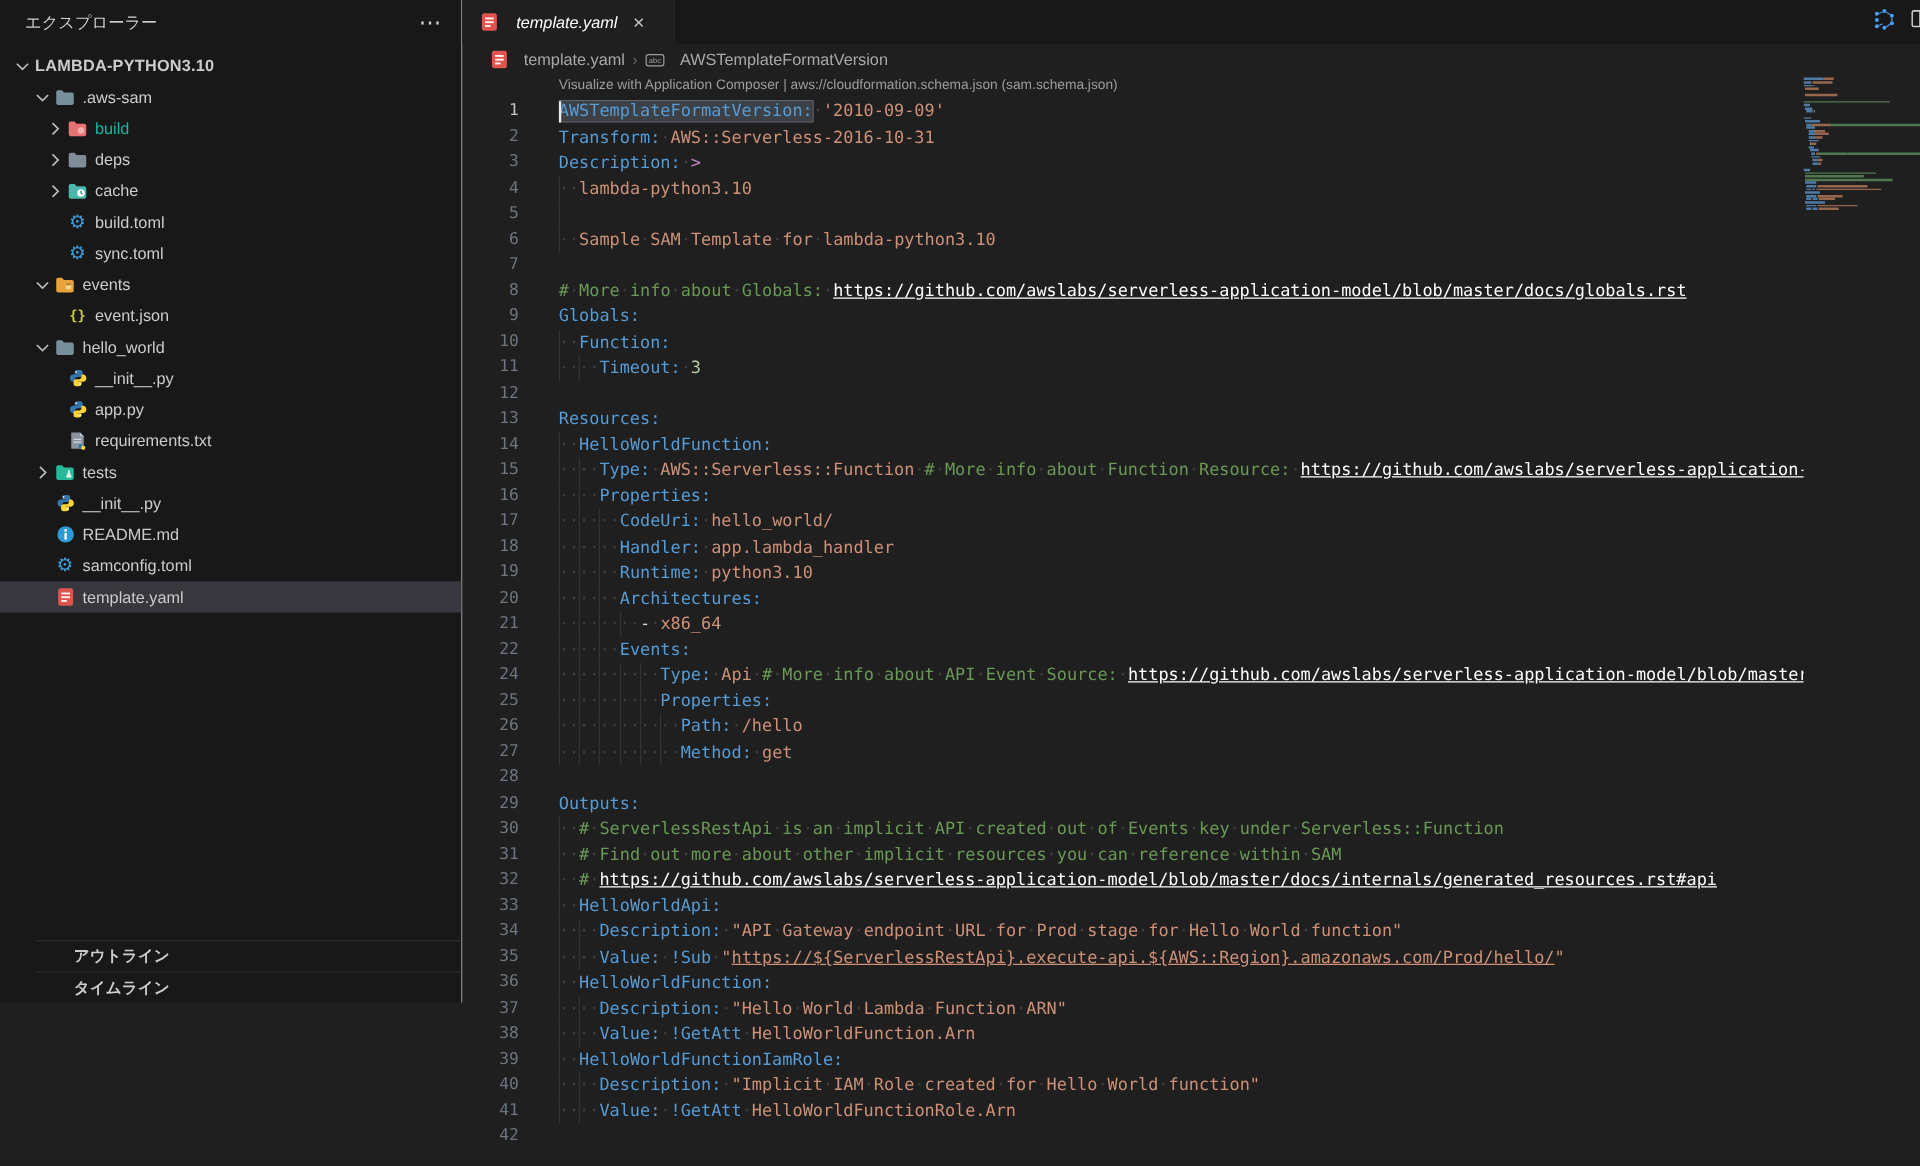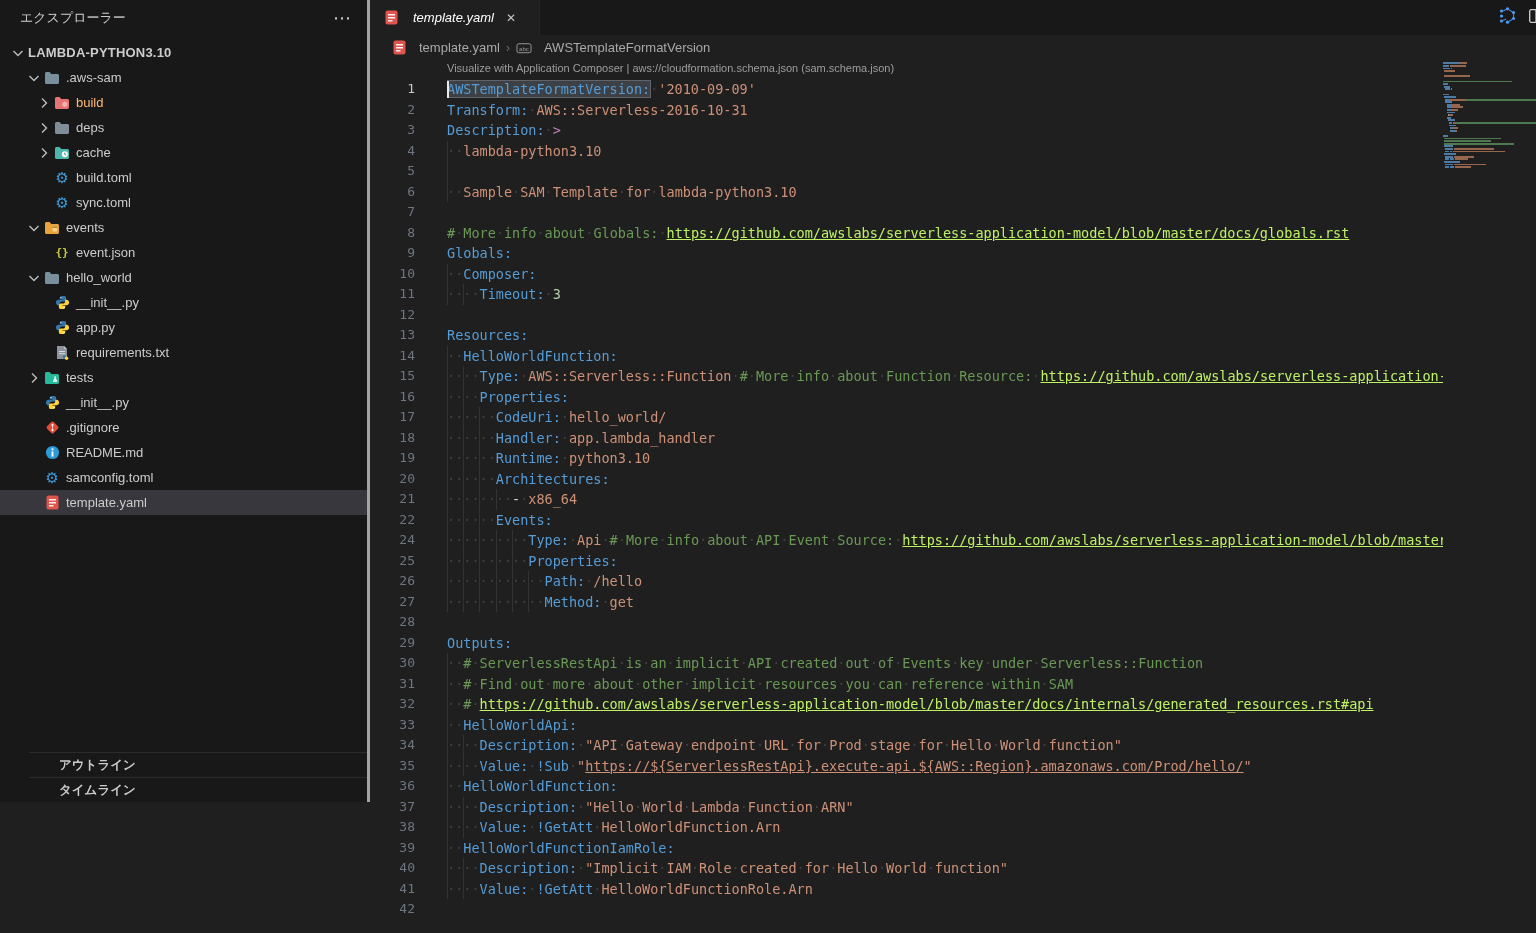"エクスプローラー" .sidebar { border-right: 3px solid #a3a3a3 -> 1px solid #a3a3a3 }
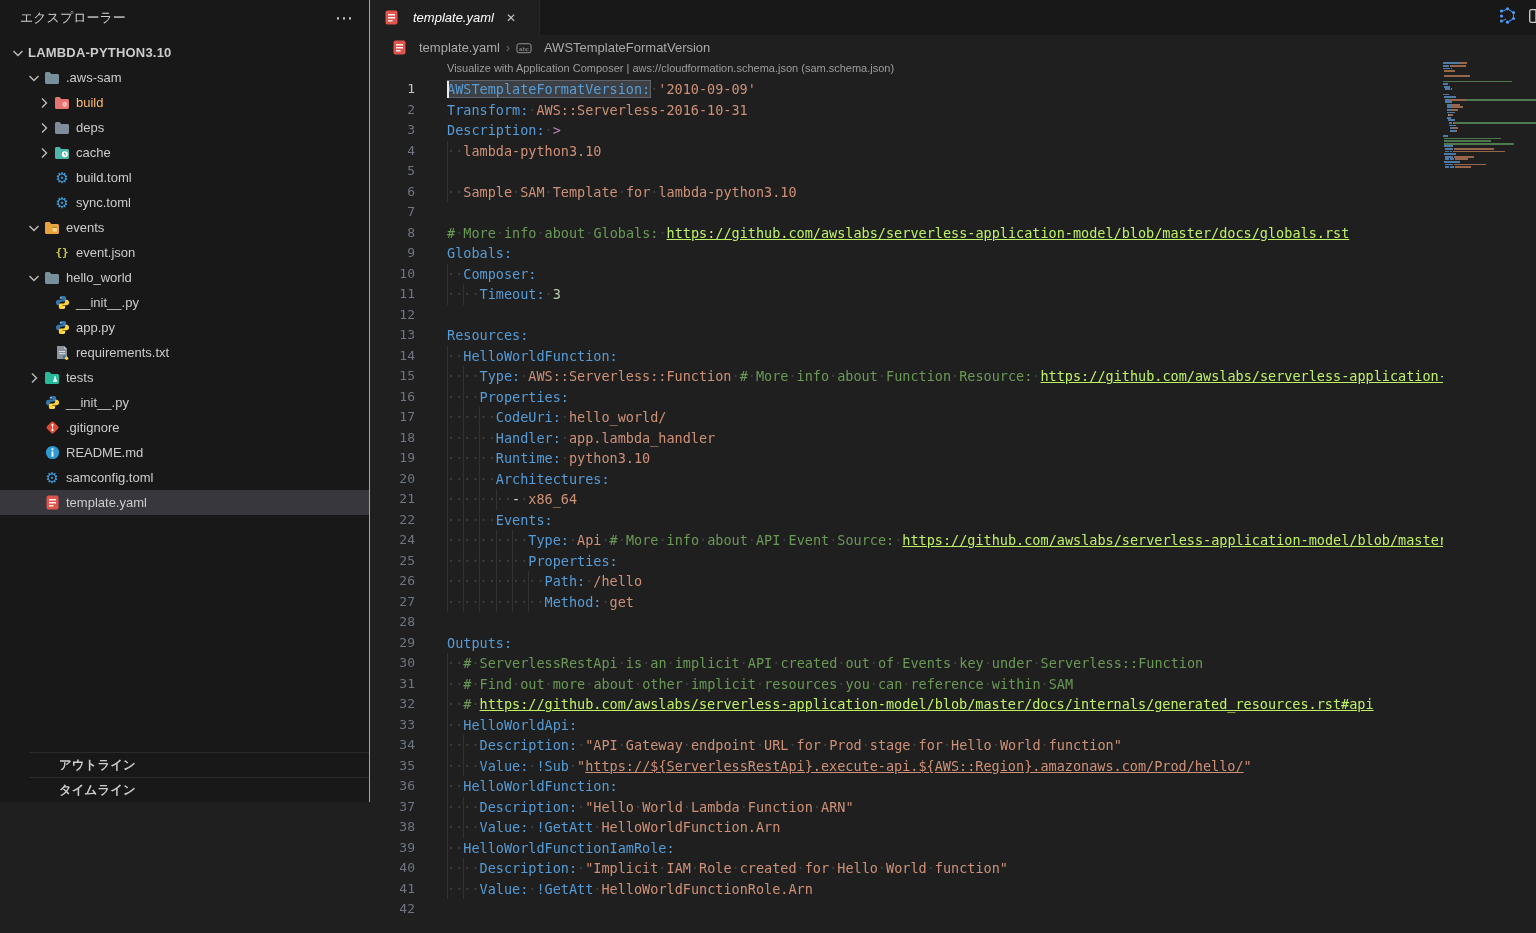"build" .trow.dim .tlabel { color: #fdba74 -> #14b8a6 }
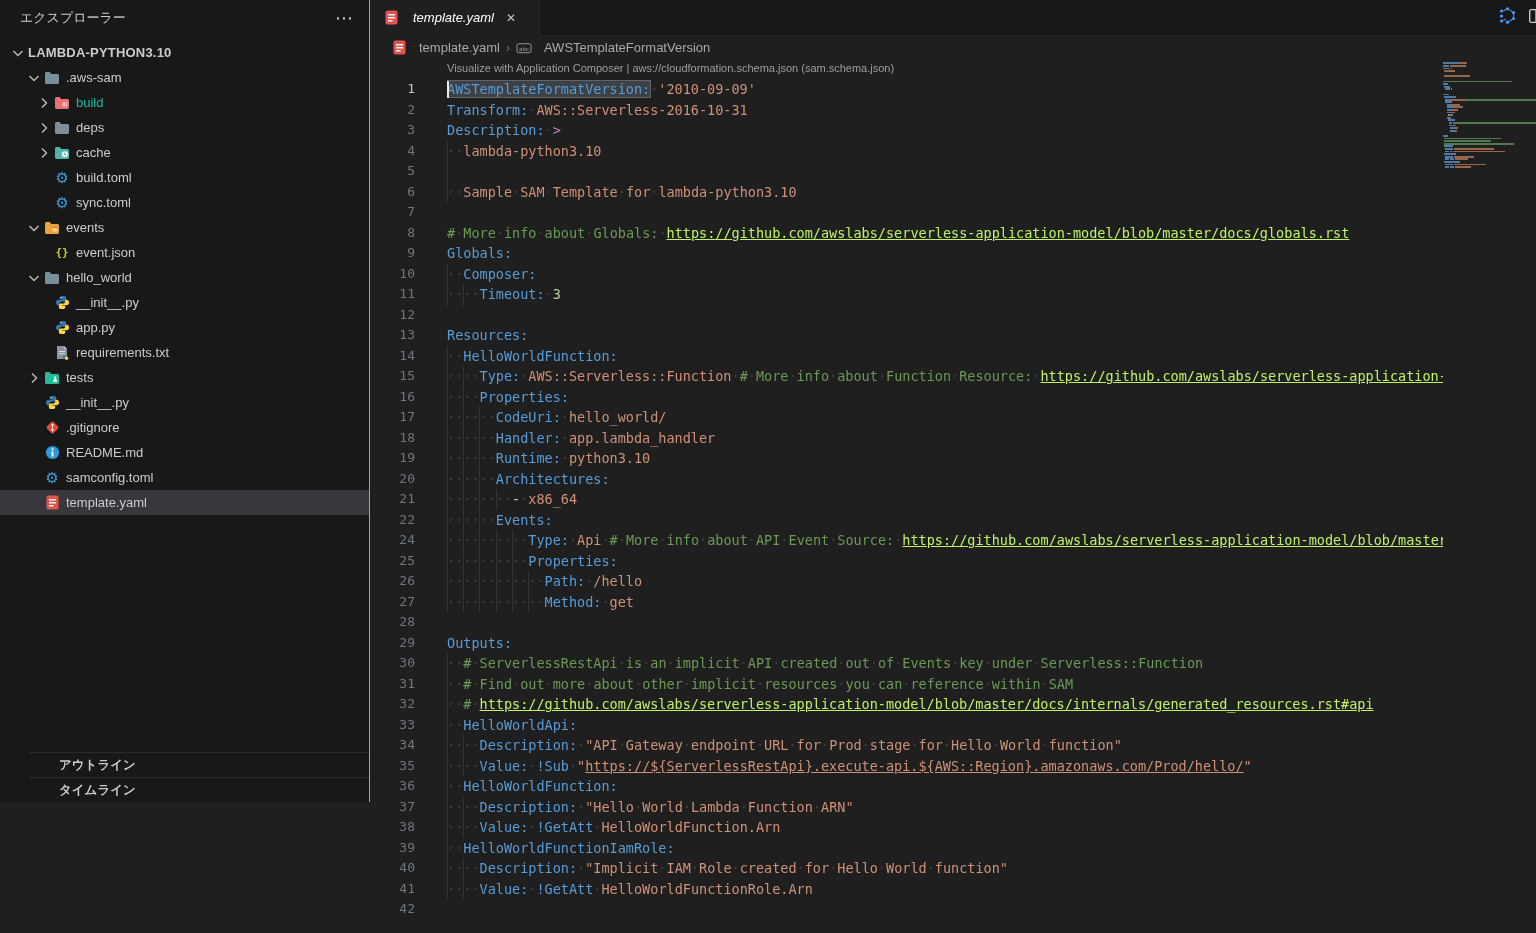"https://github.com/awslabs/serverless-ap" .cl { color: #bef264 -> #ffffff }
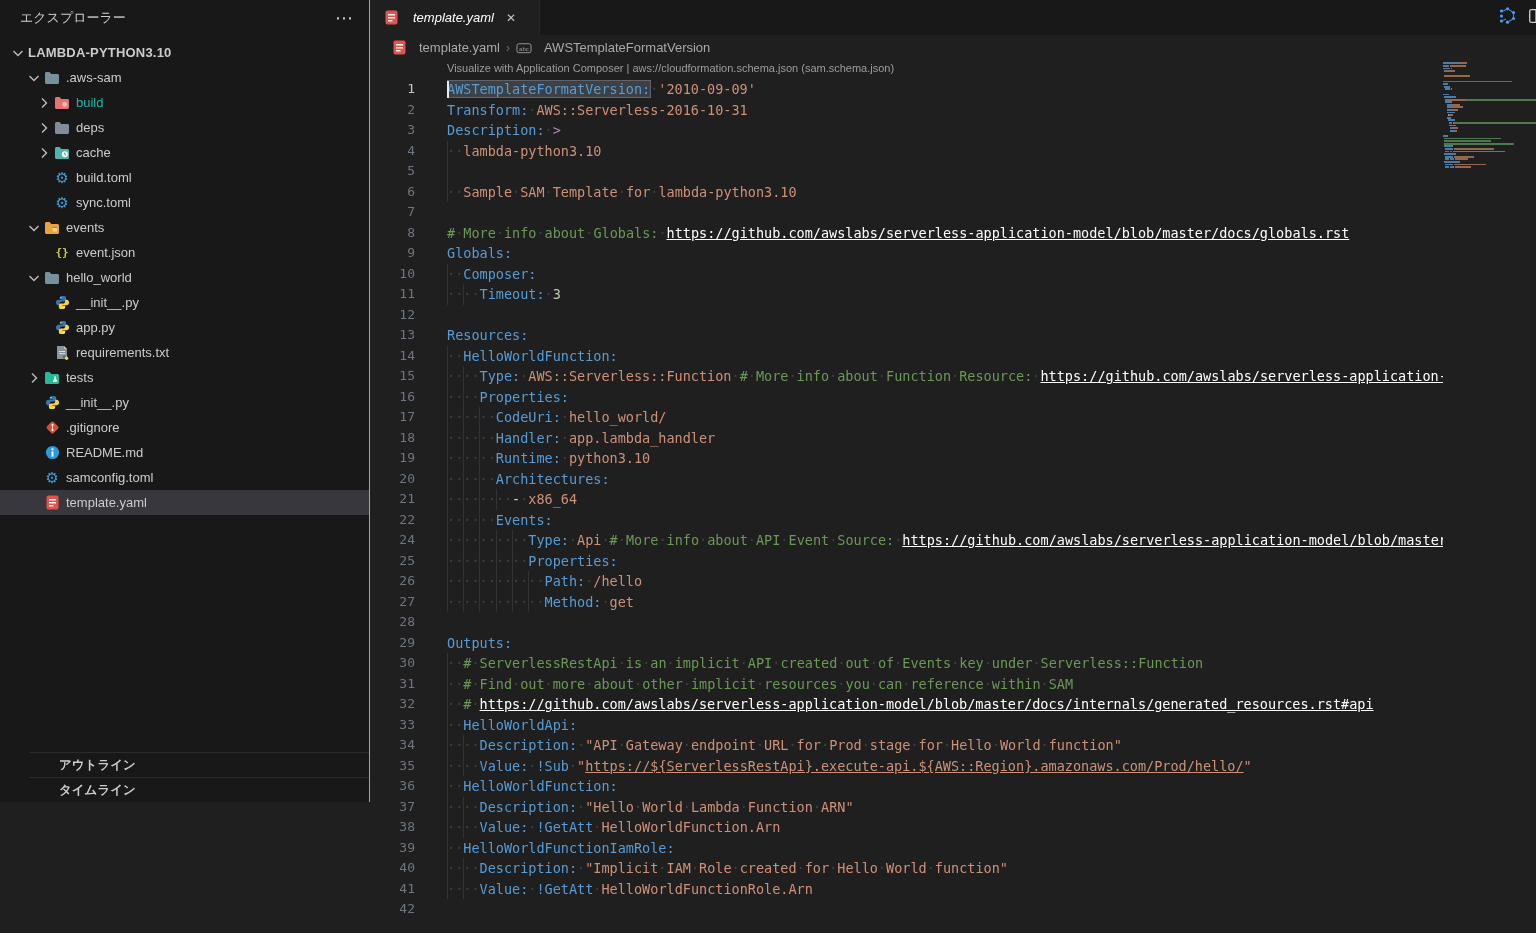"Composer:" span.tok { text: Composer -> Function }
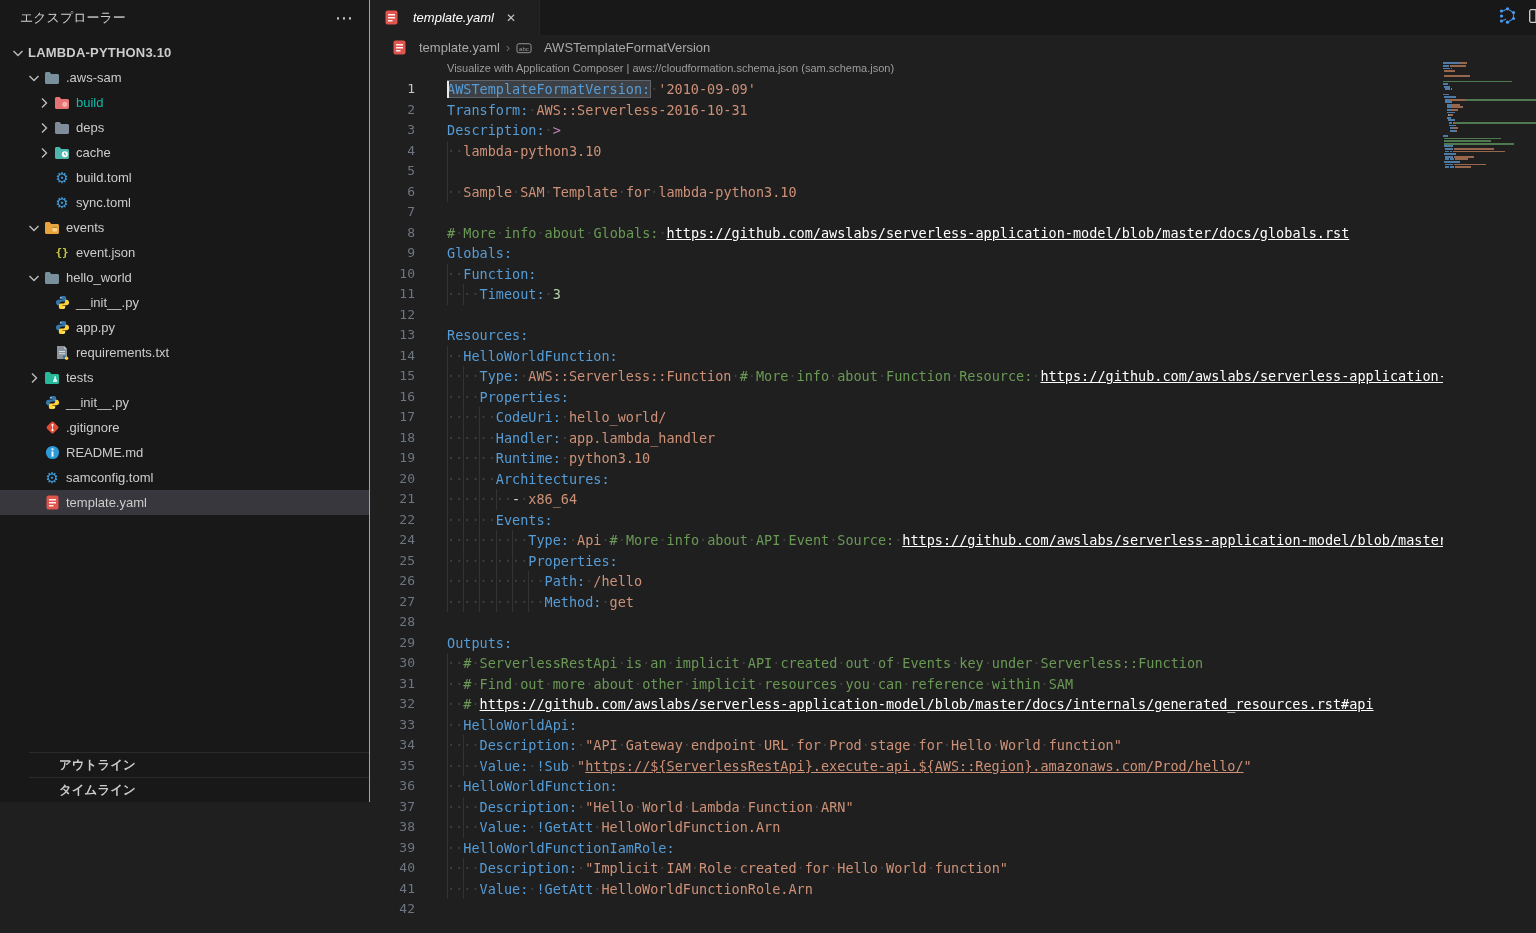".gitignore" div.trow { html: <div> <span></span> <span> <svg> <rect></rect> <circle></circle> <circle></circle> <rect></rect> </svg> </span> <span>.gitignore</span> </div> -> none }
